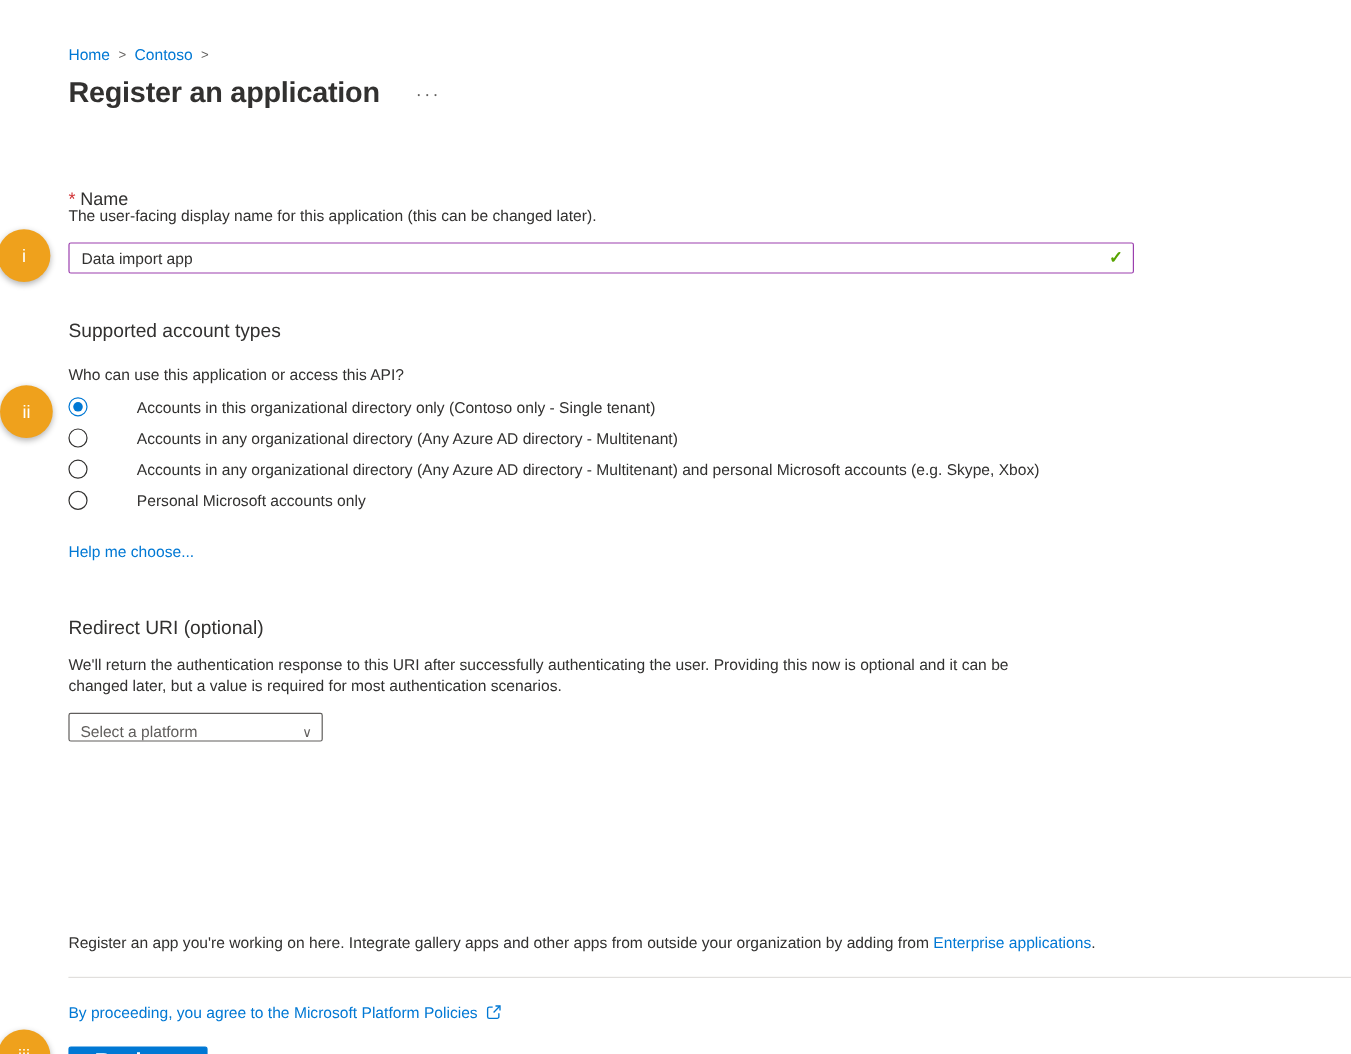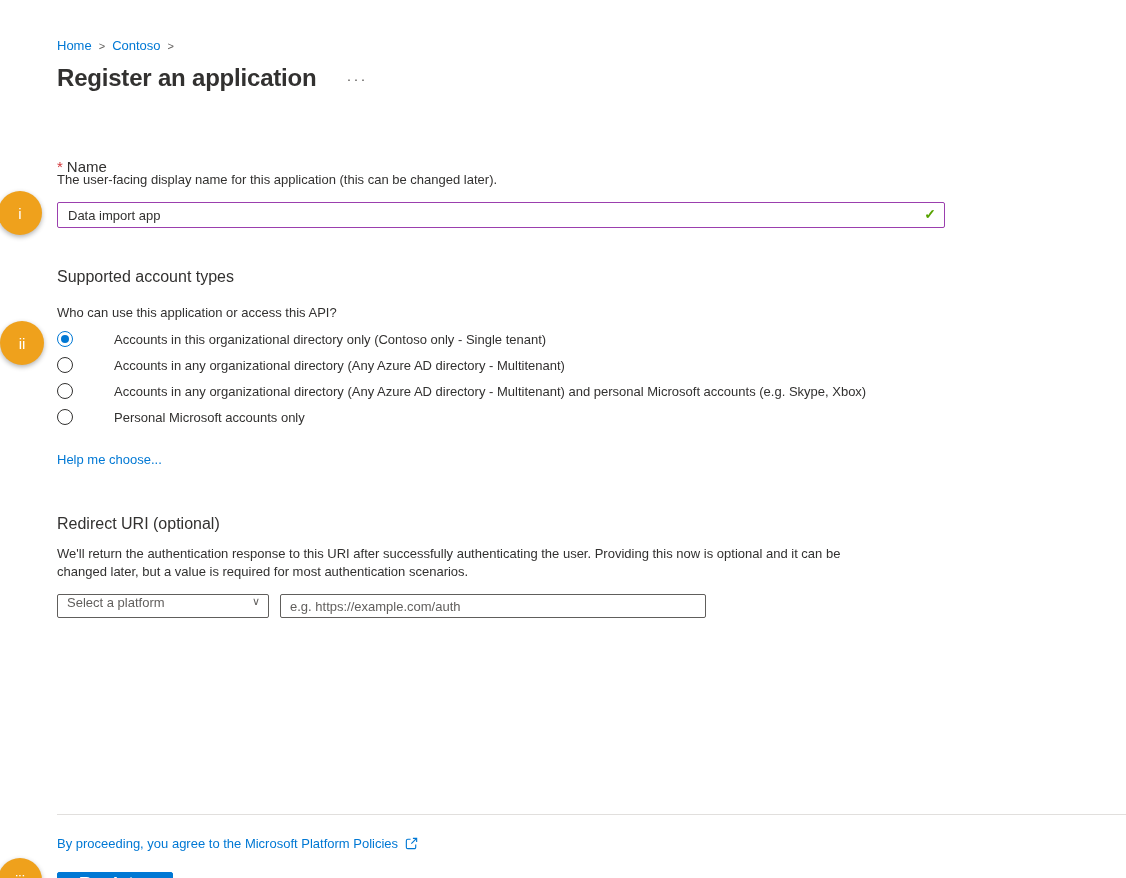"Select a platform" .platform-select { align-items: flex-start -> flex-end }
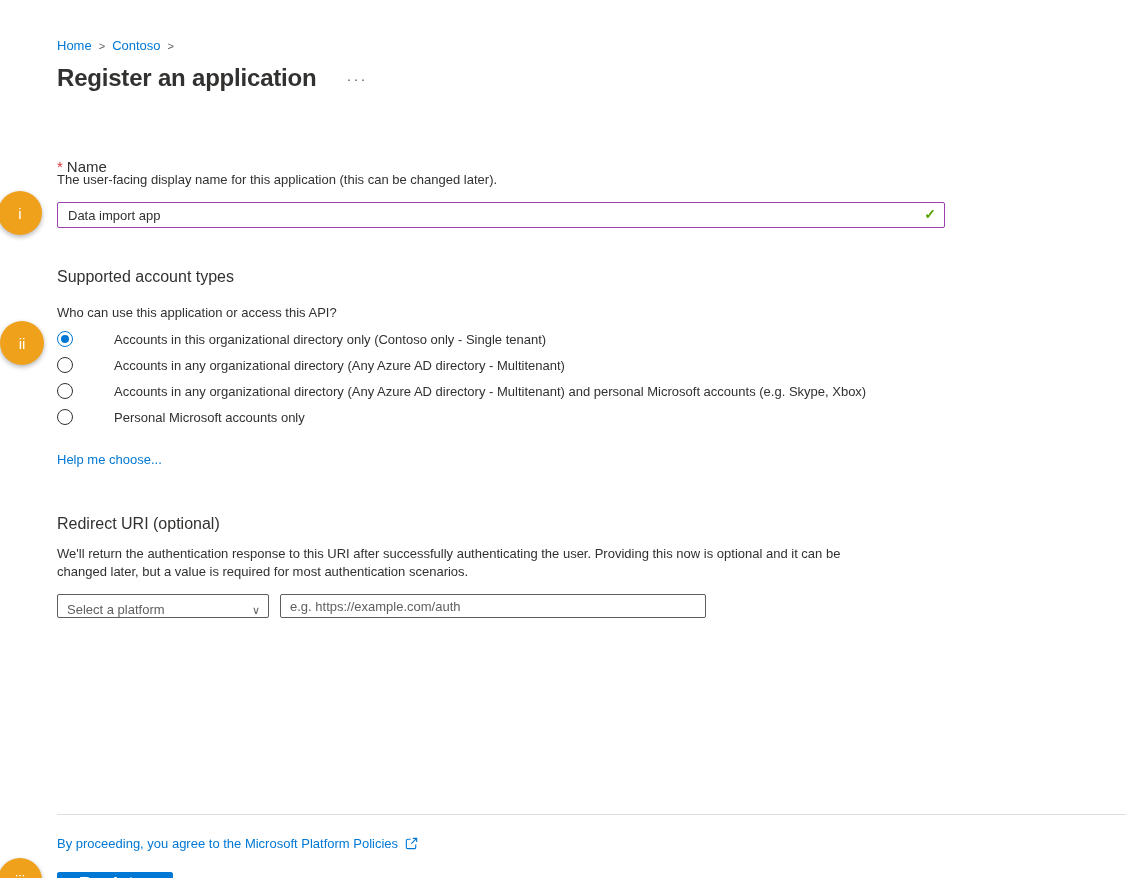"e.g. https://example.com/auth" input.uri-input { html: <input> -> none }
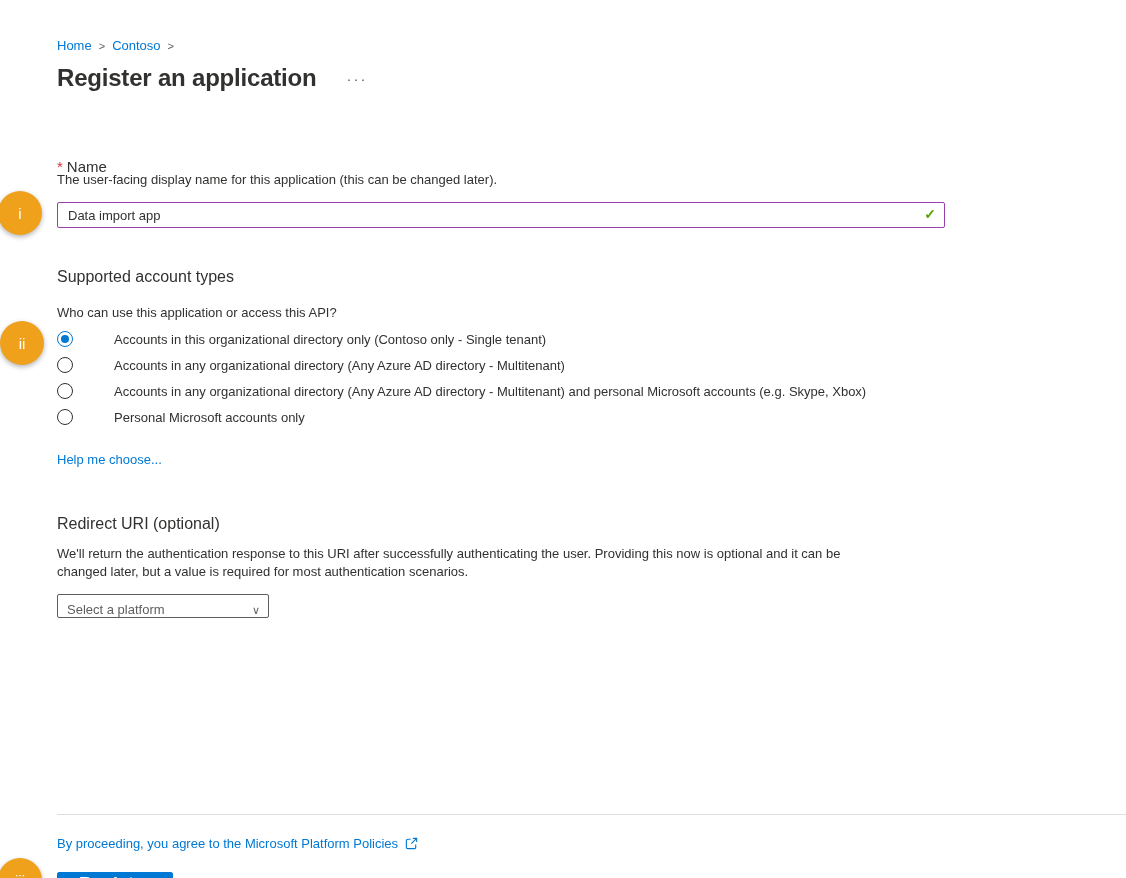"Register an app you're working" div.footer-note { html: none -> <div> <span>Register an app you're working on here. Integrate gallery apps and other apps from outside your organization by adding from </span><a>Enterprise applications</a><span>.</span> </div> }
